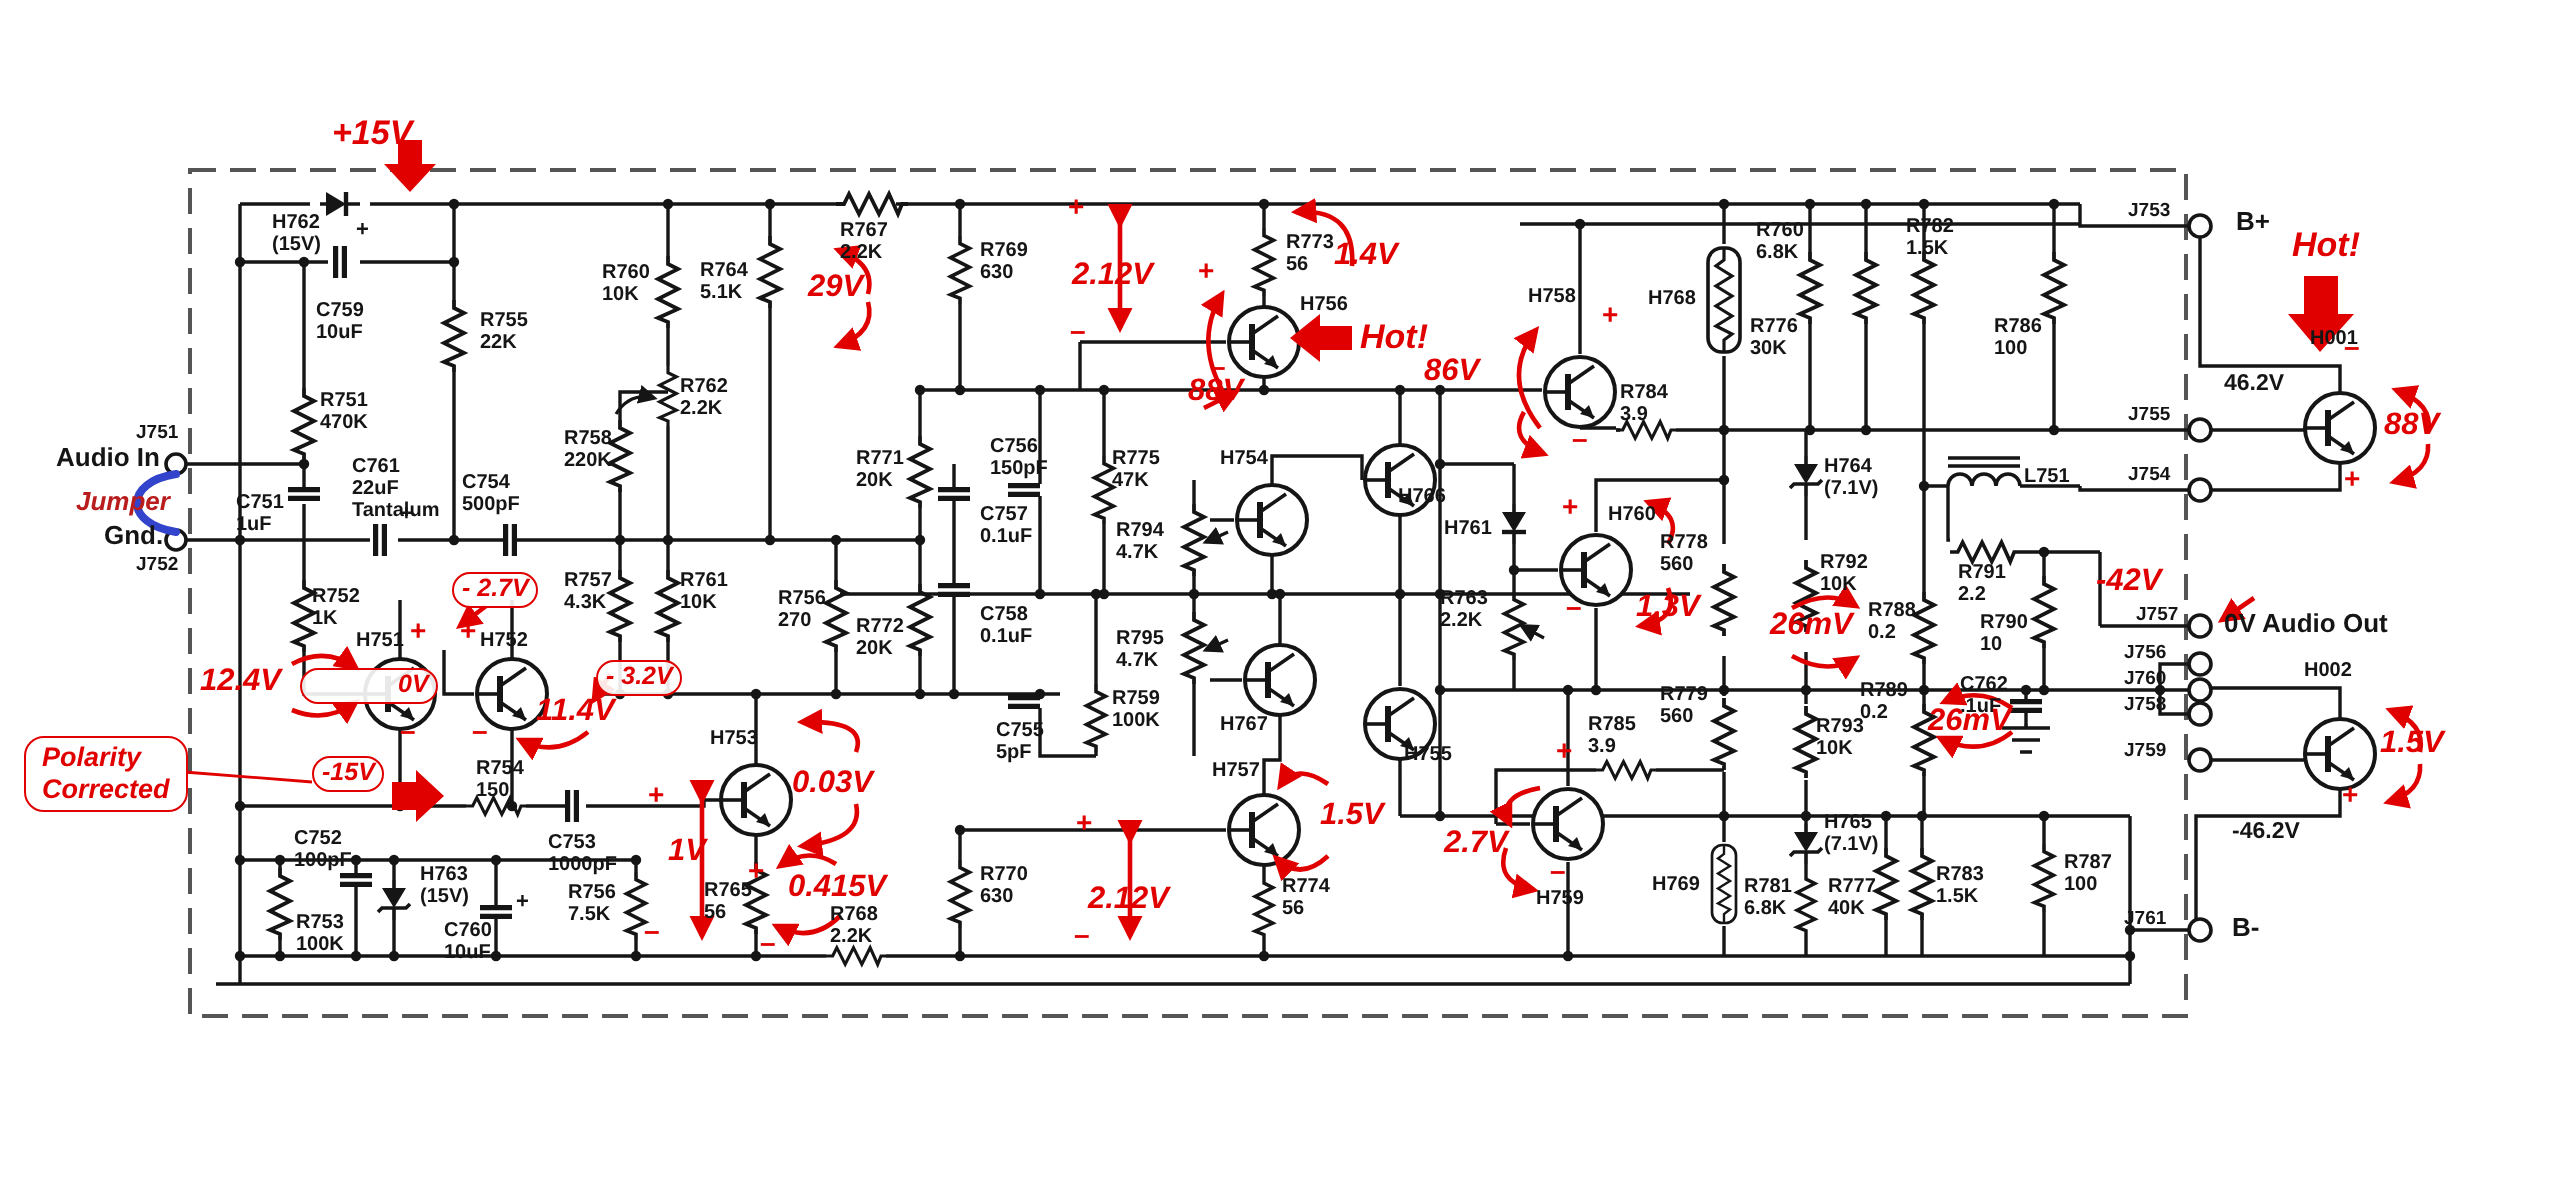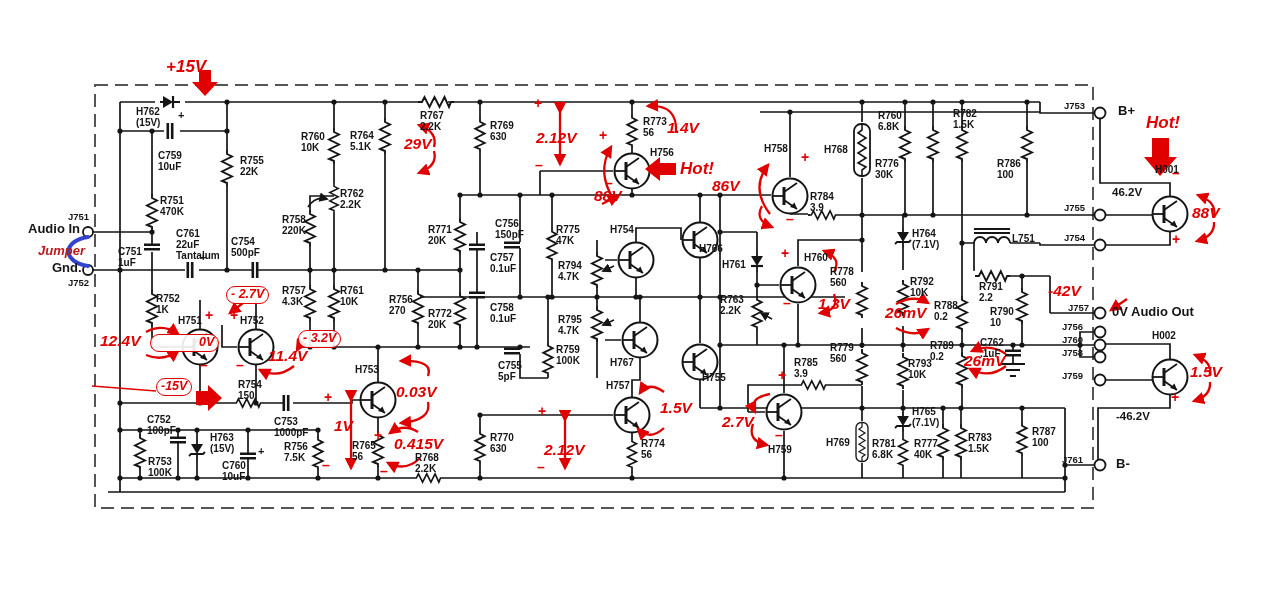"Polarity" span.lb { html: none -> <span>Polarity Corrected</span> }
